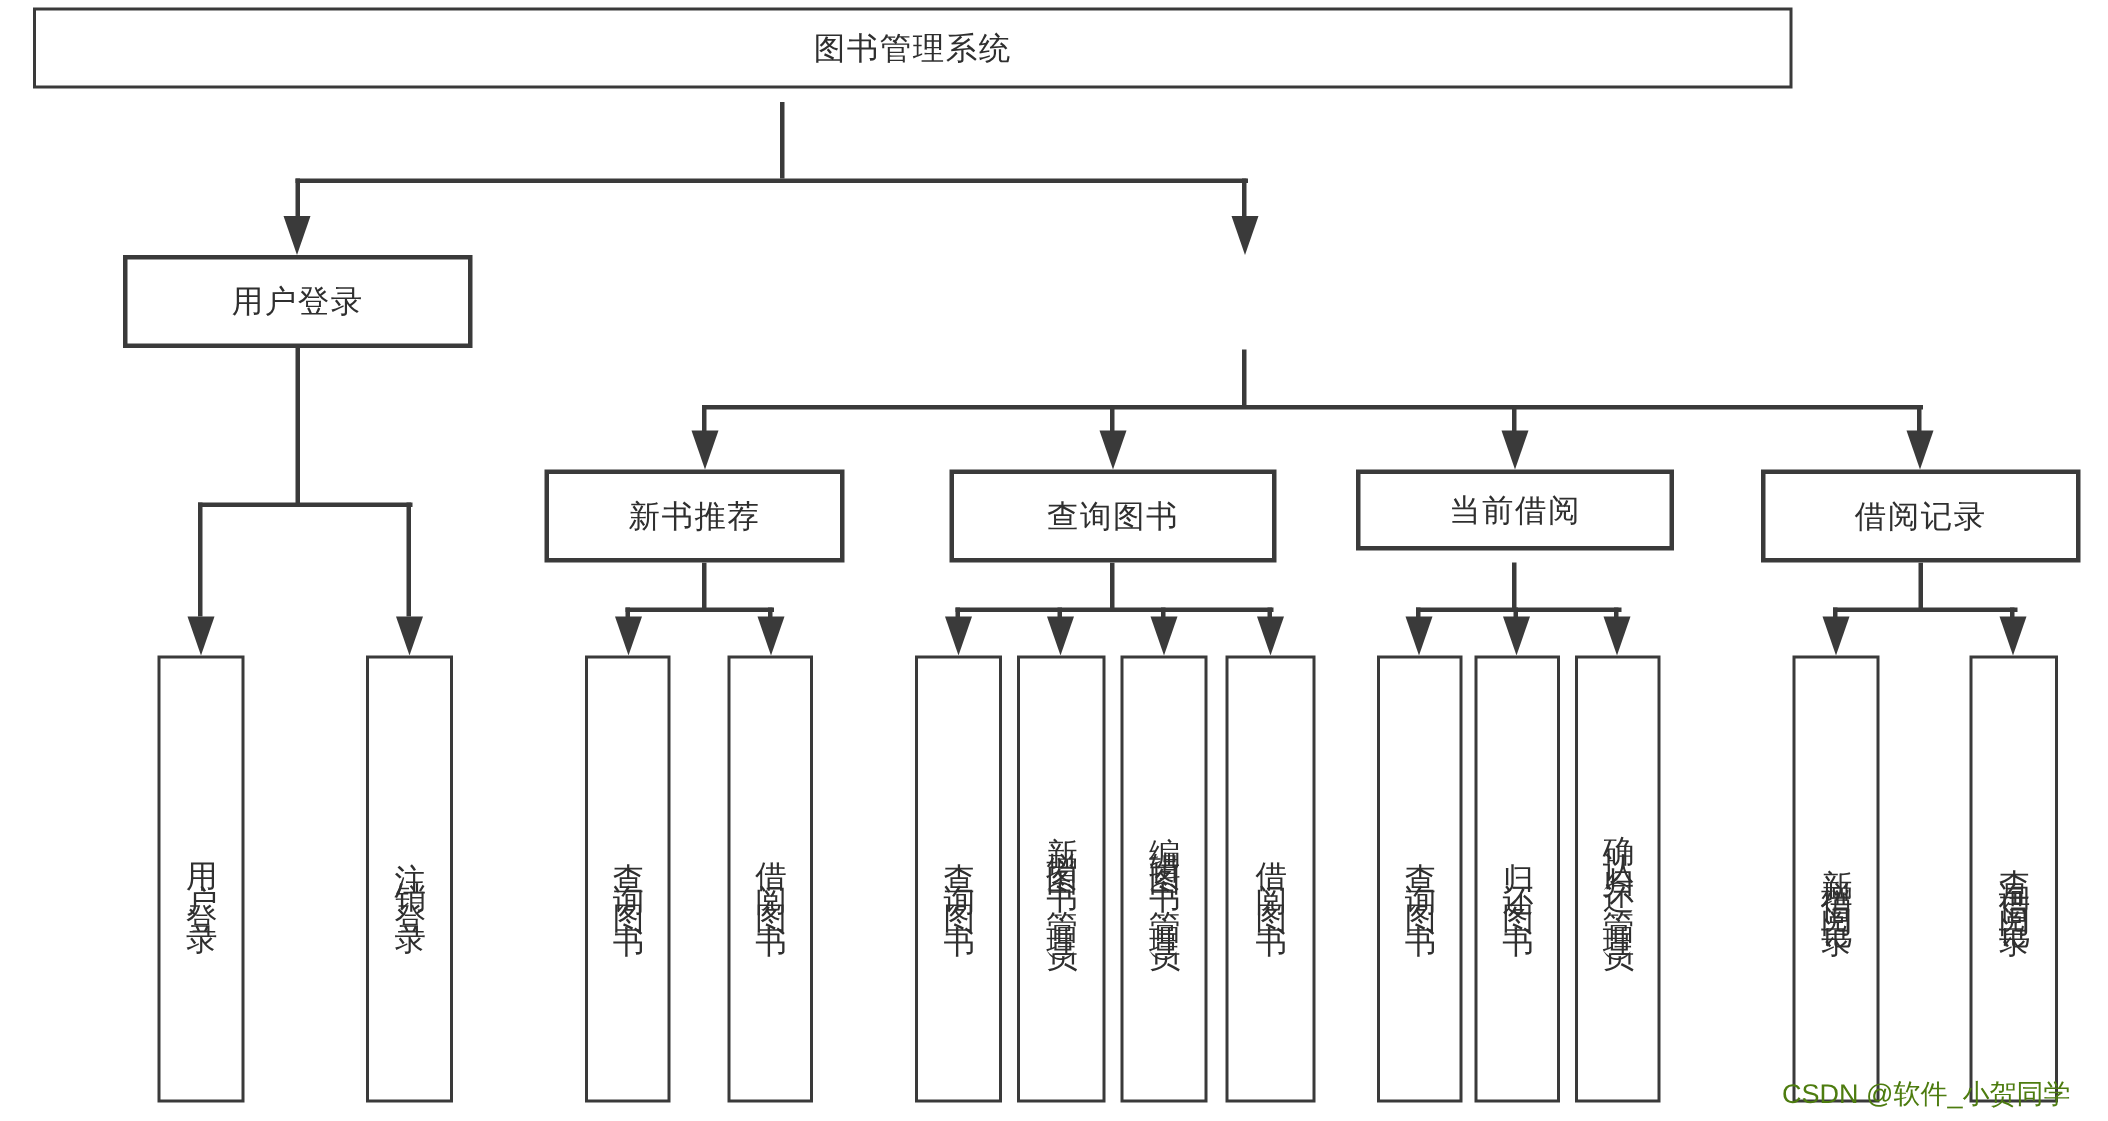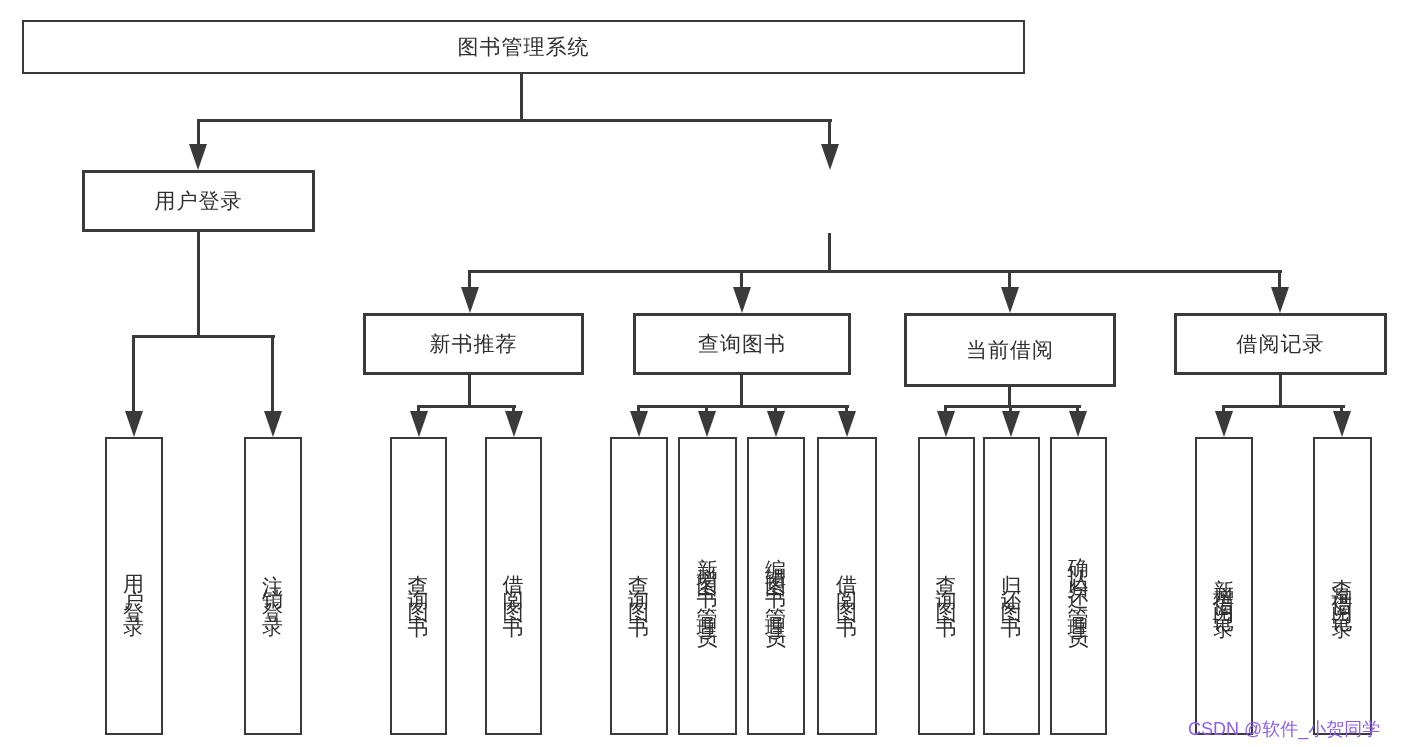"图书管理系统" div.box { top: 20px -> 5px; width: 1003px -> 1173px }
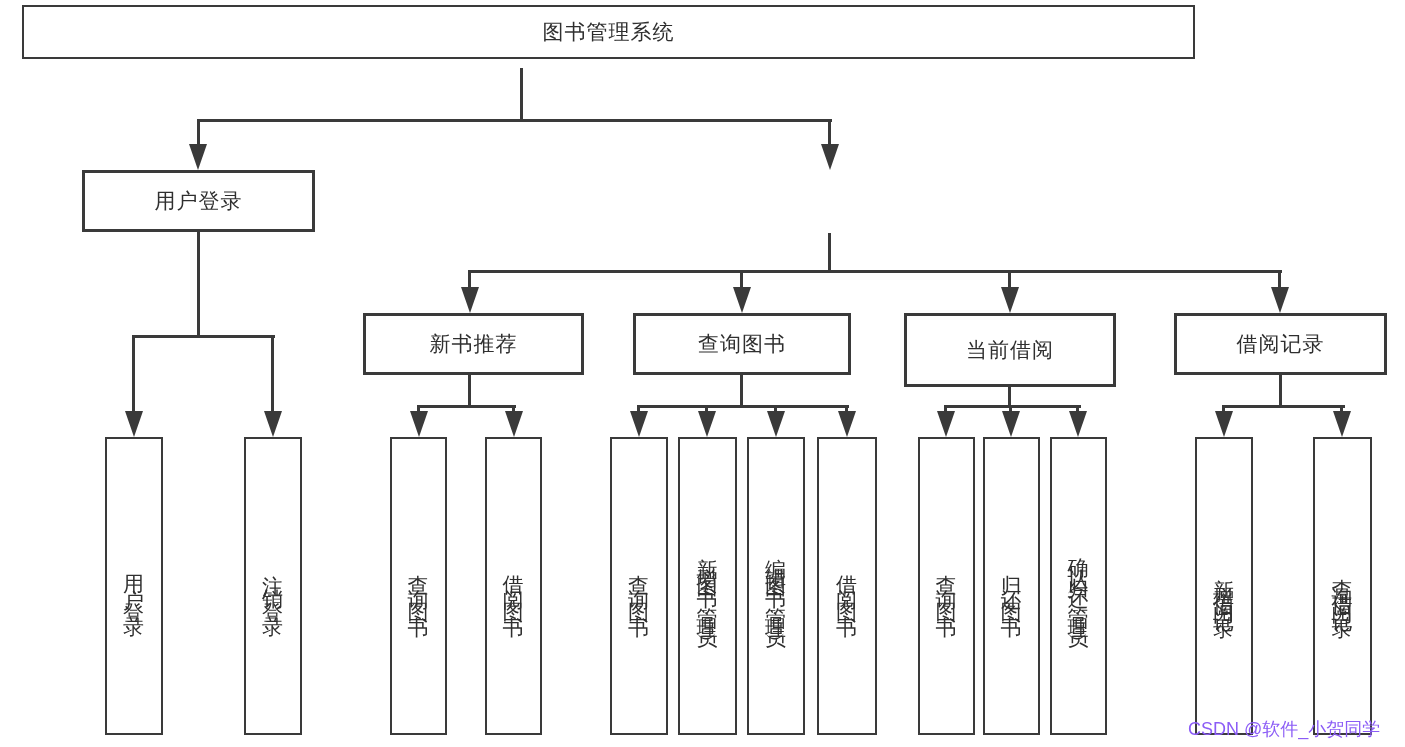"新书推荐" div.box { width: 221px -> 200px }
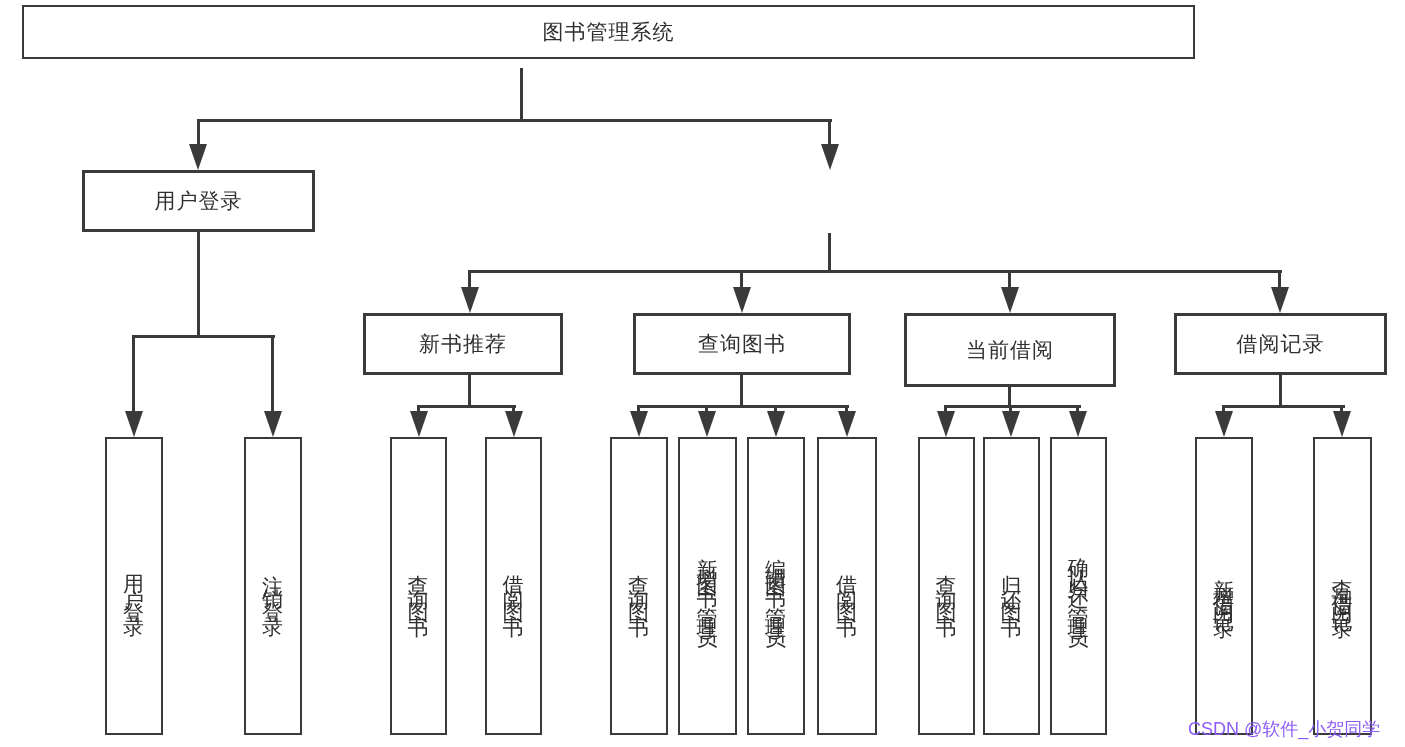"当前借阅" div.box { height: 74px -> 54px }
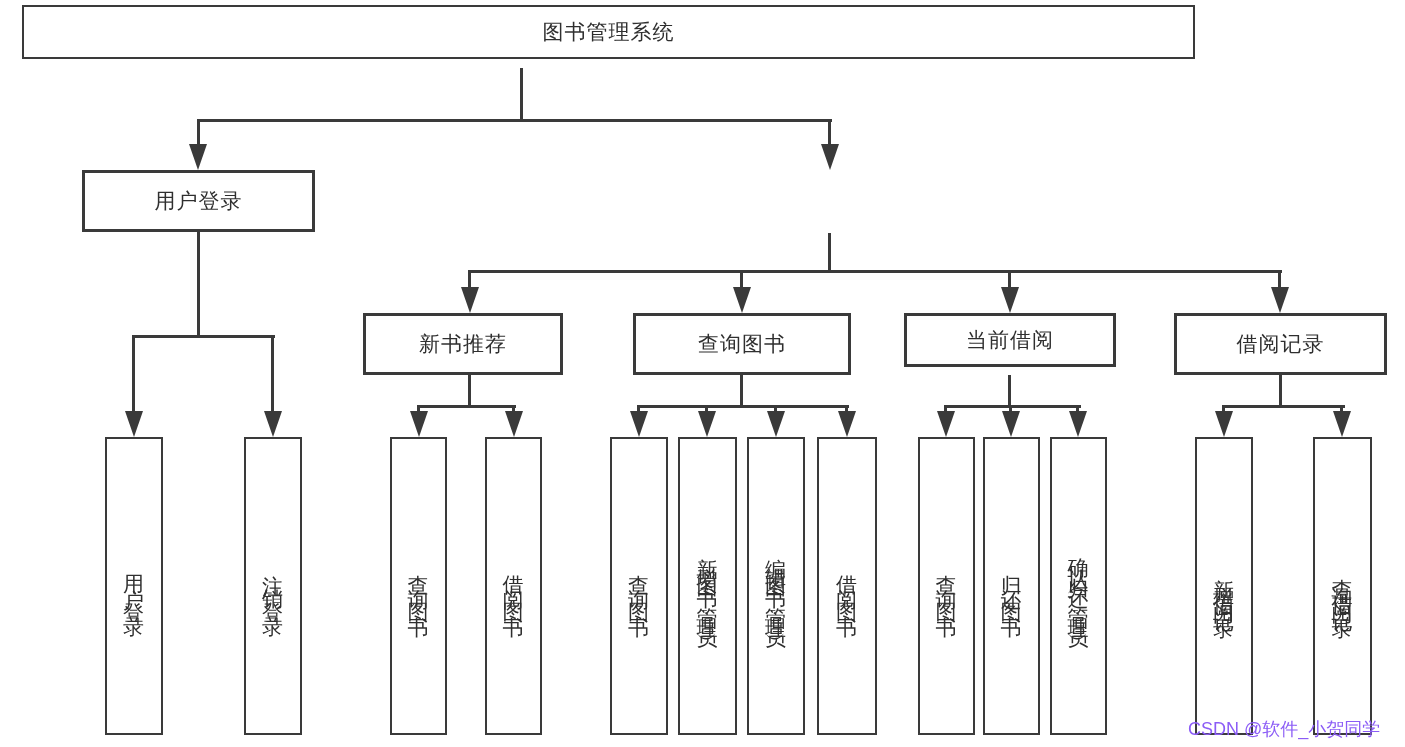"CSDN @软件_小贺同学" .watermark { color: #8b5cf6 -> #4d7c0f }
